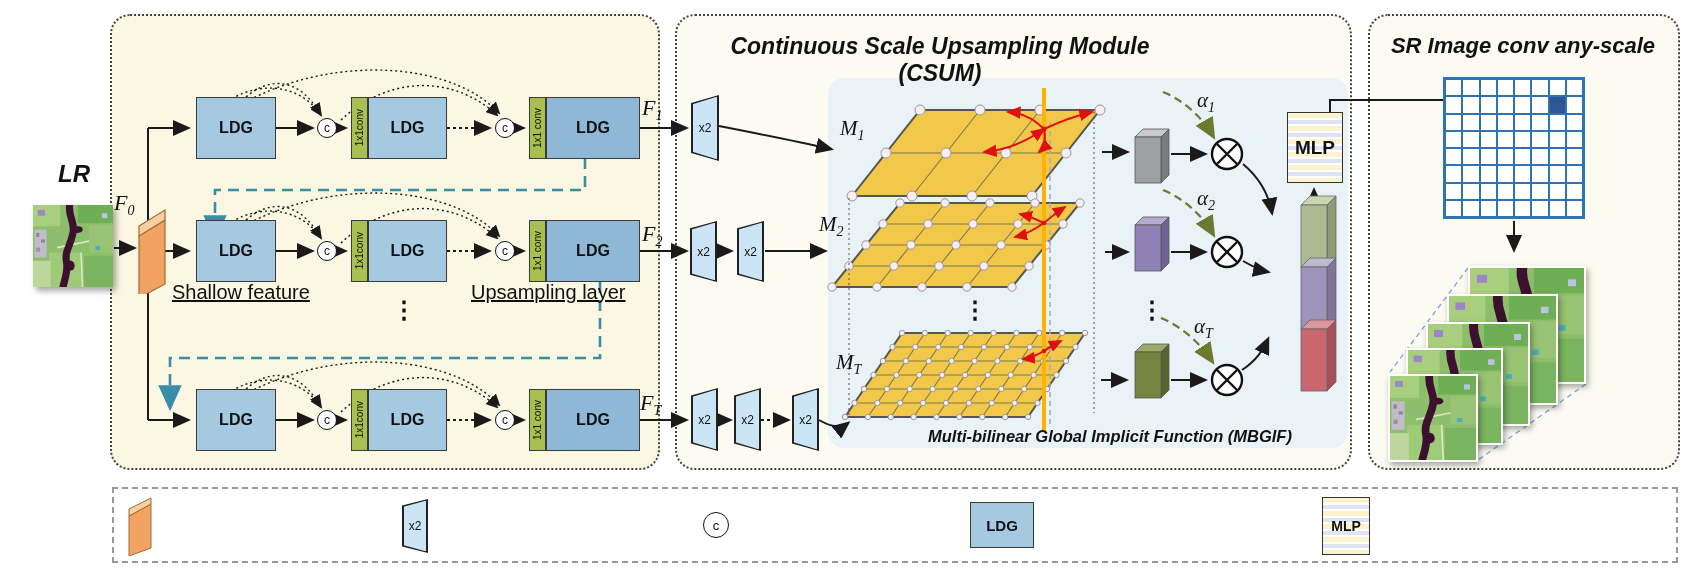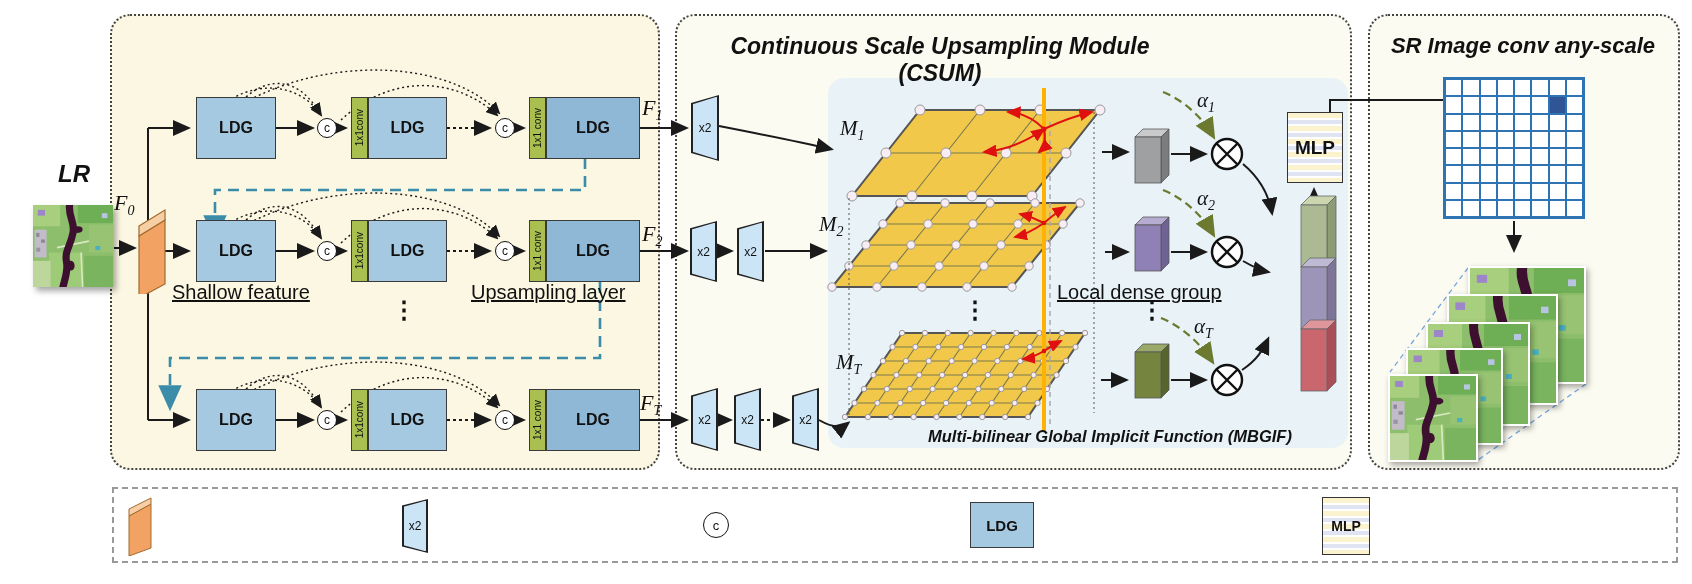"Local dense group" div.leglabel { html: <div>Local dense group</div> -> none }
